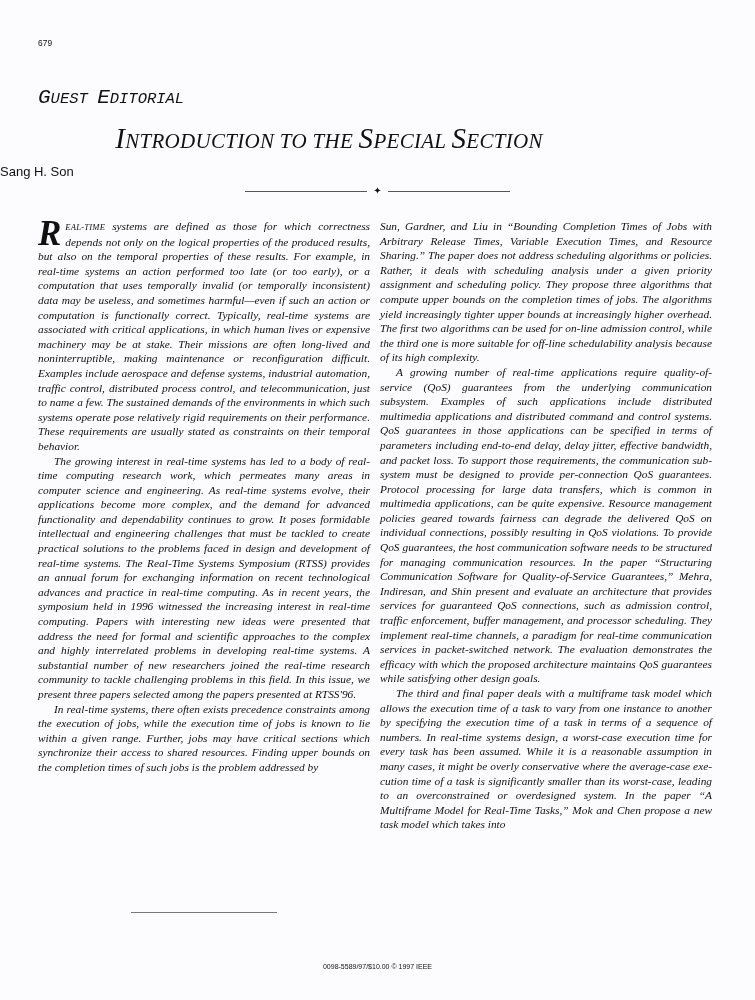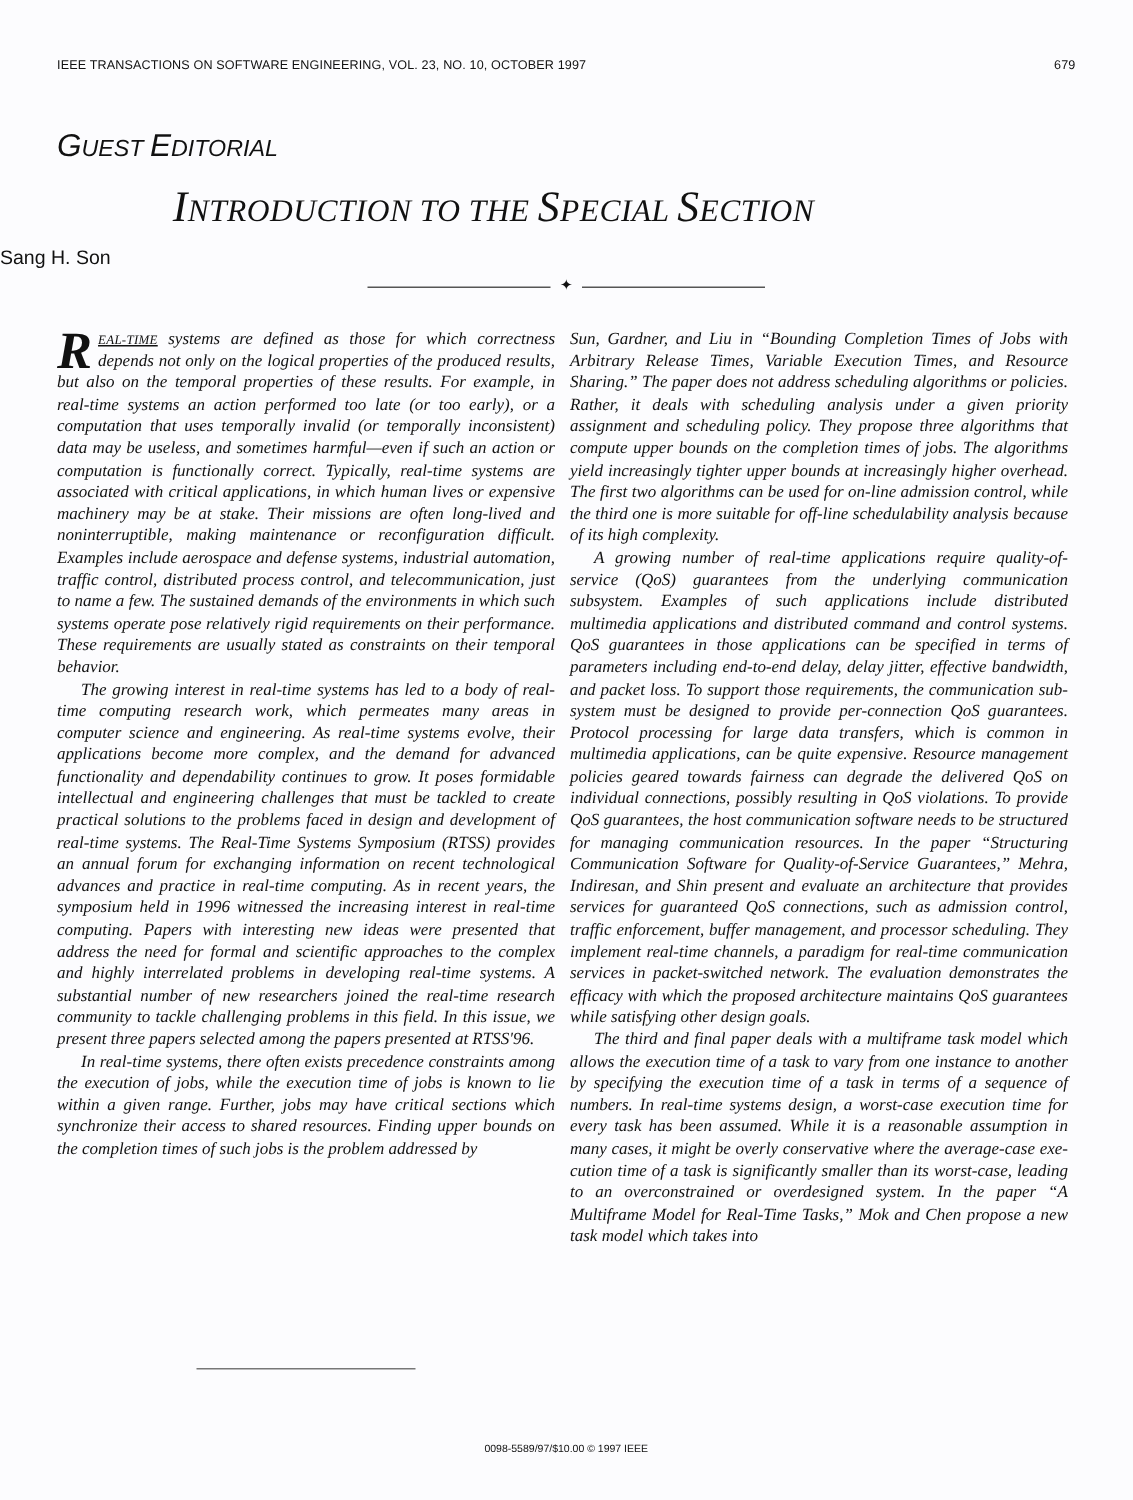"IEEE TRANSACTIONS ON SOFTWARE" span { html: <span>IEEE TRANSACTIONS ON SOFTWARE ENGINEERING, VOL. 23, NO. 10, OCTOBER 1997</span> -> none }
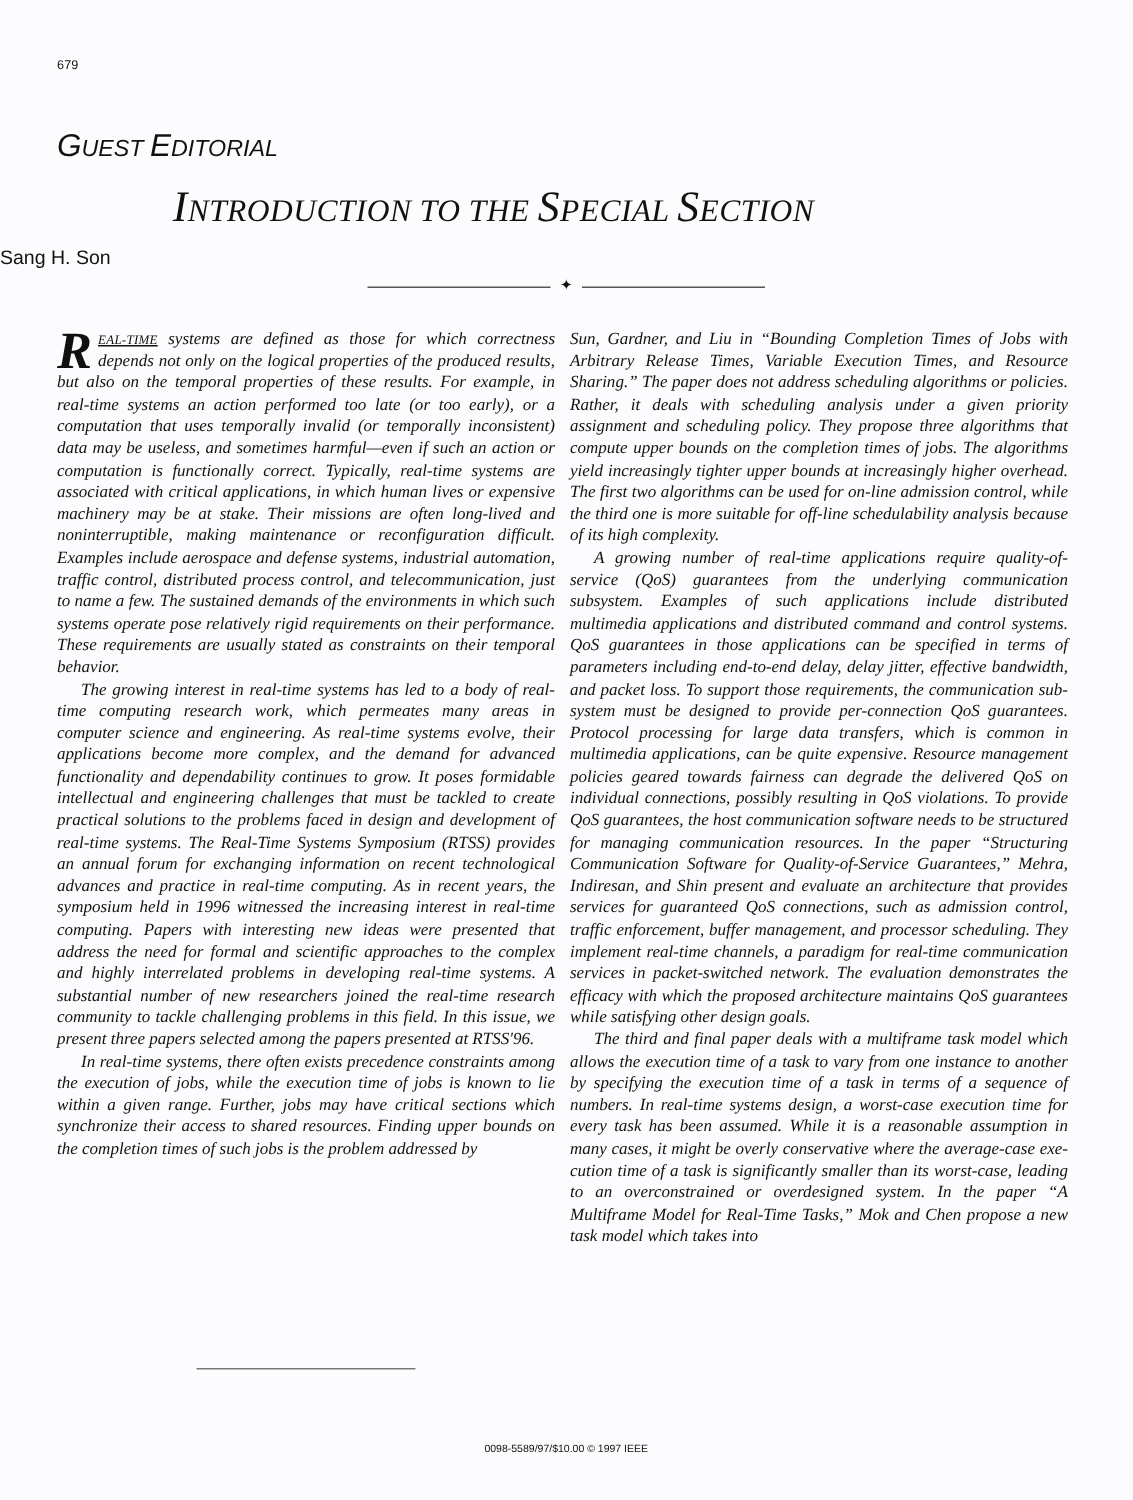"GUEST EDITORIAL" .section-label { font-family: Liberation Sans, sans-serif -> Liberation Mono, monospace }
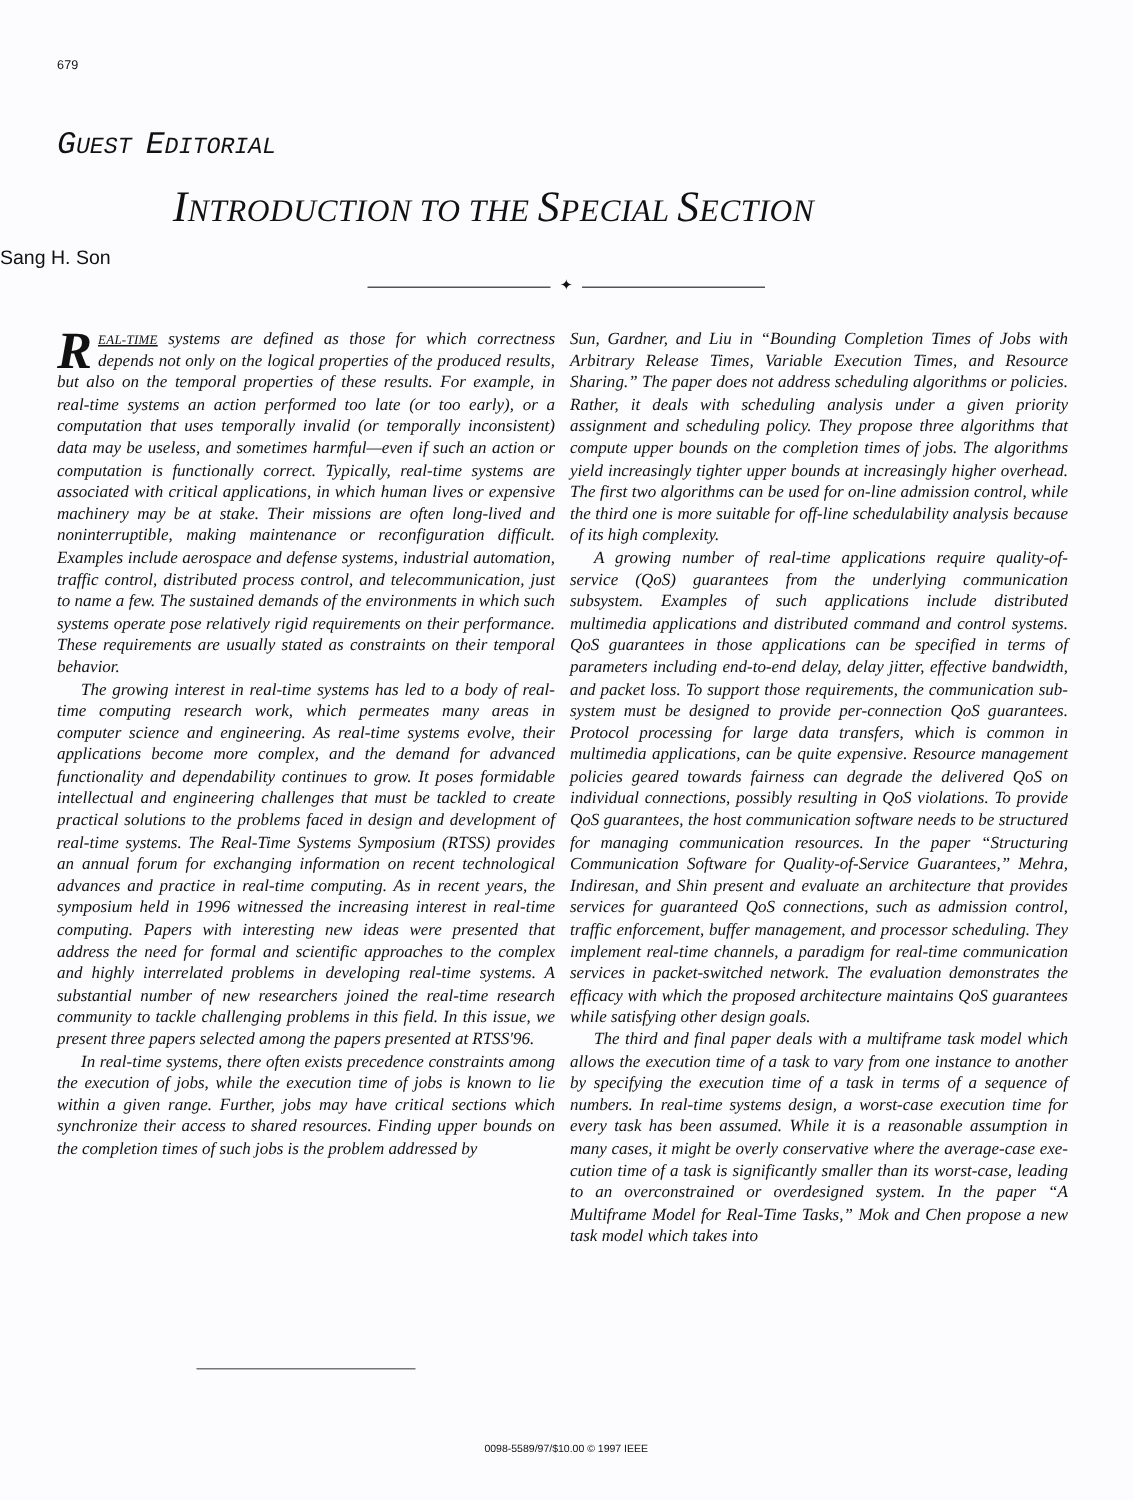"EAL-TIME" .smallcaps-lead { text-decoration: underline -> none }
